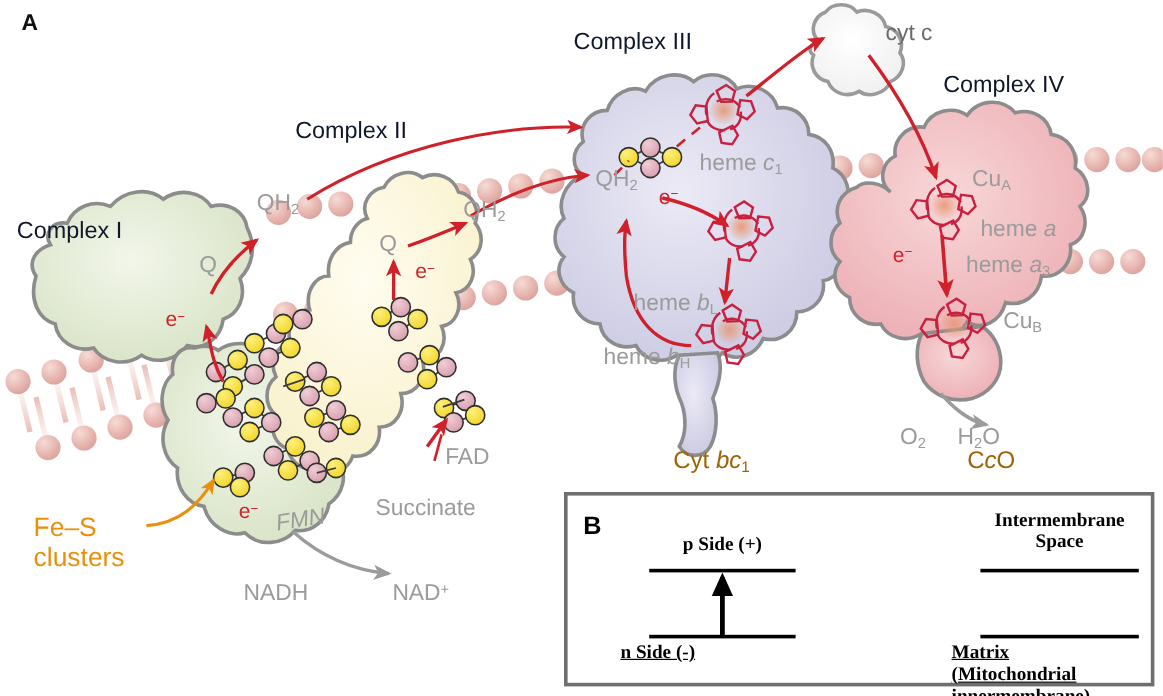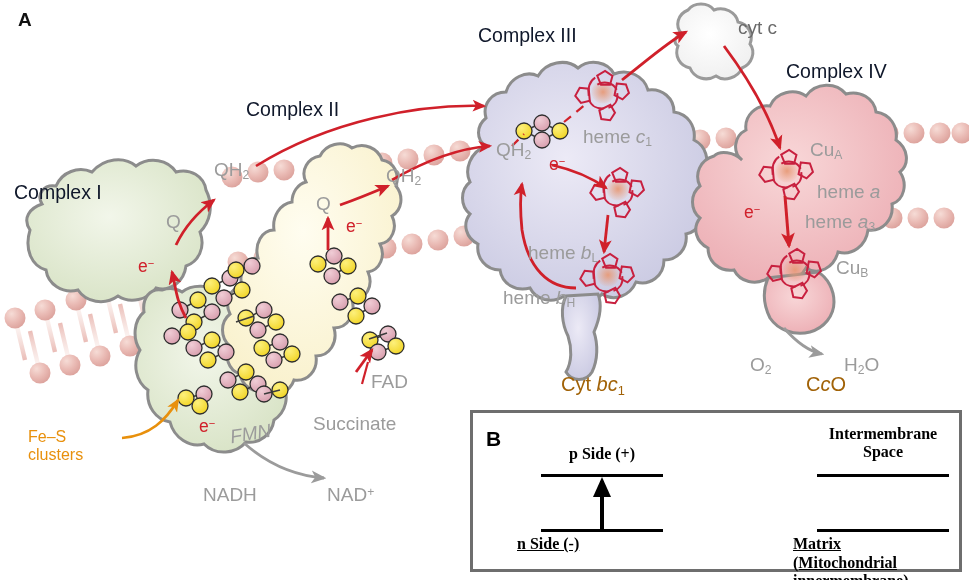"H2O" div.lbl { left: 844px -> 798px }
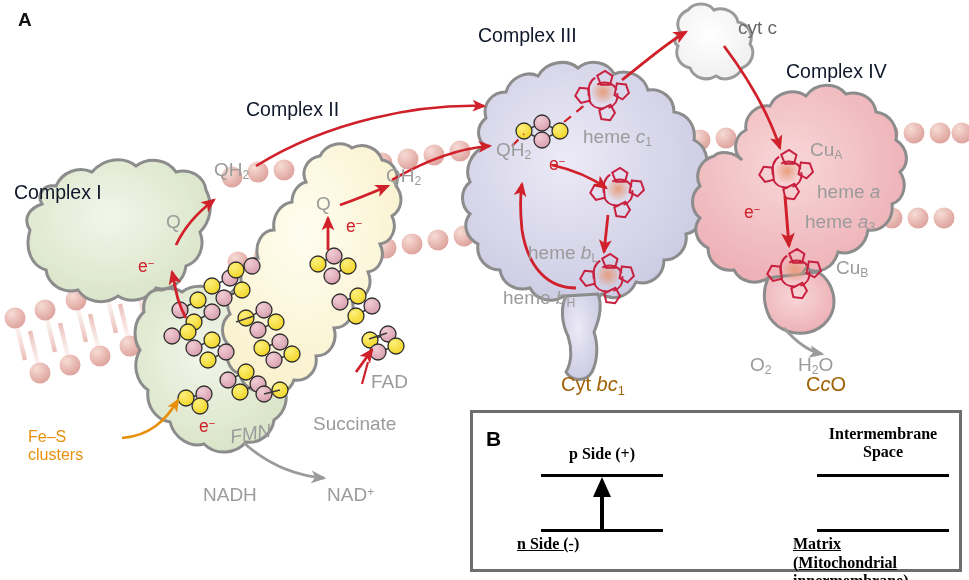"Fe–S" .orange-lbl { font-size: 16px -> 22px }
